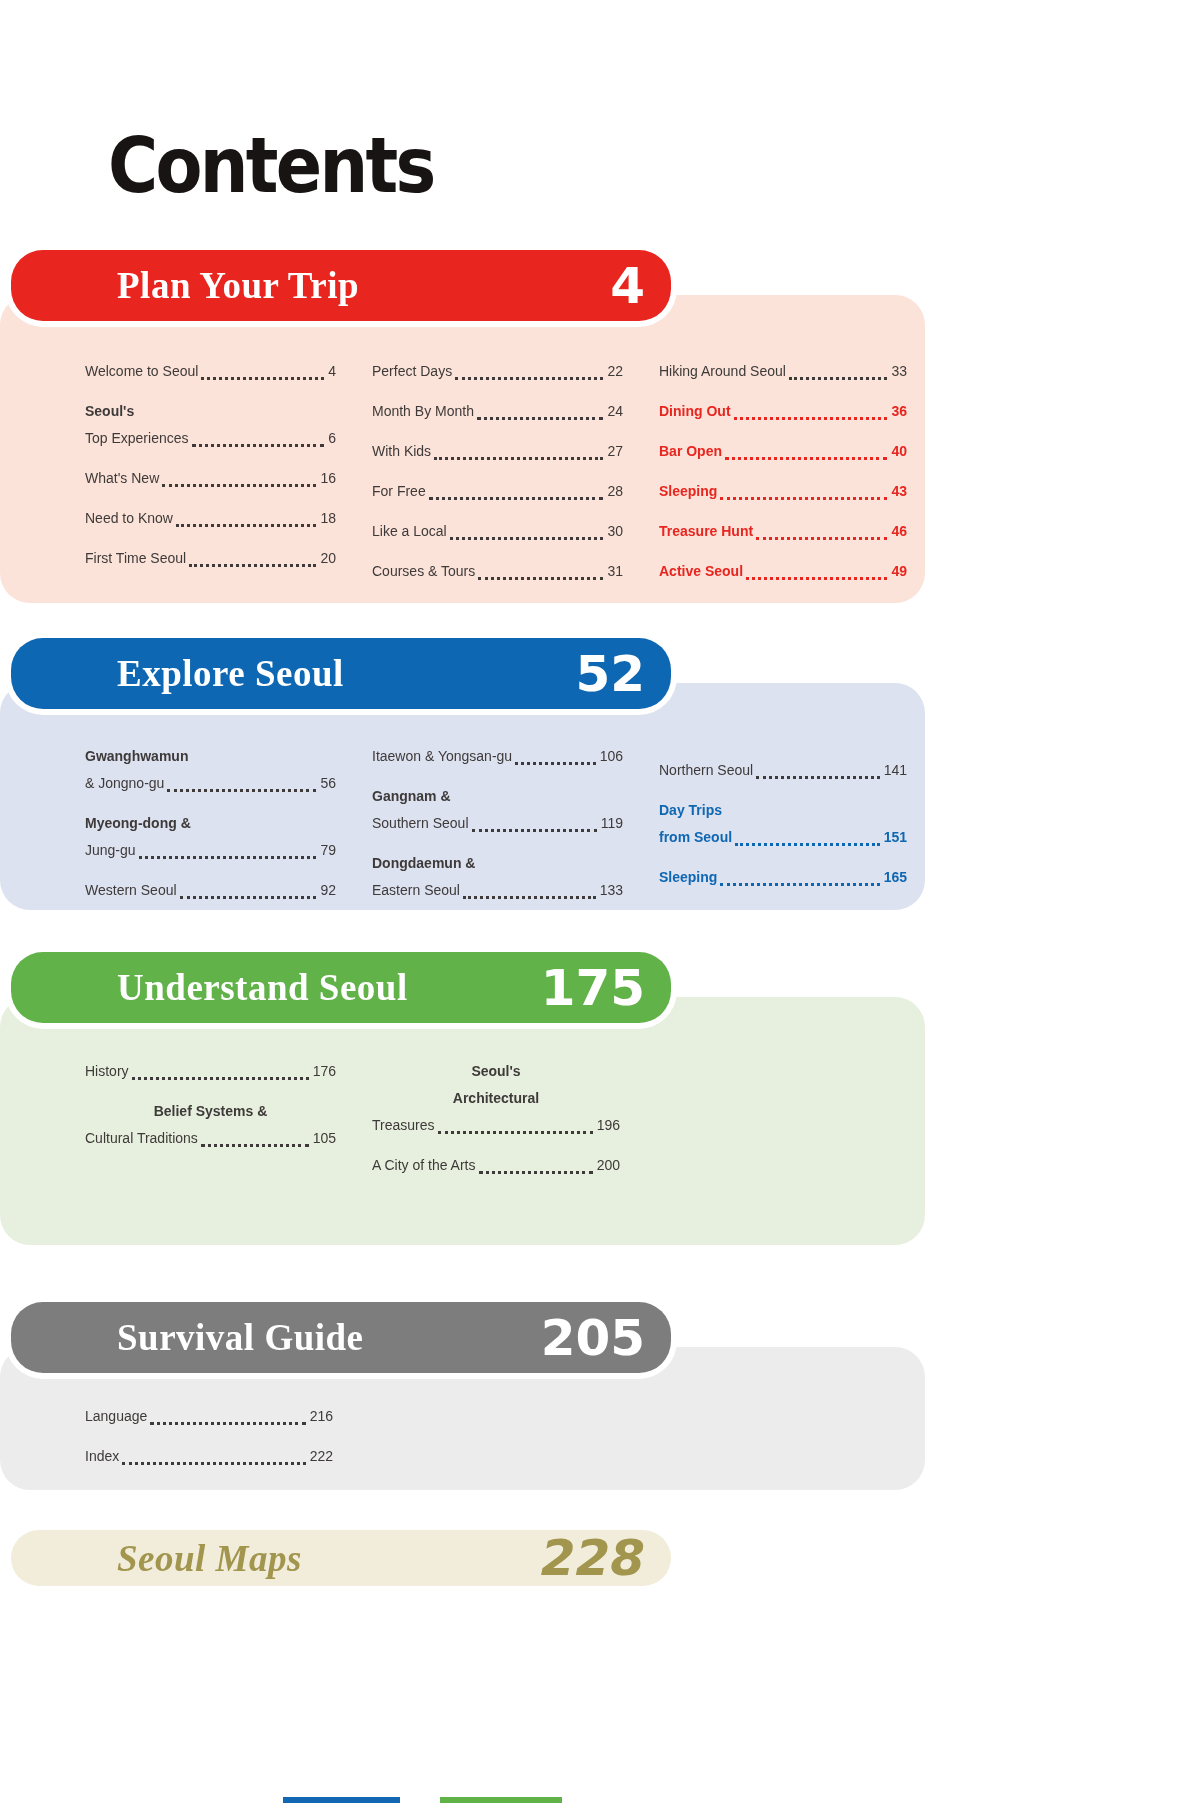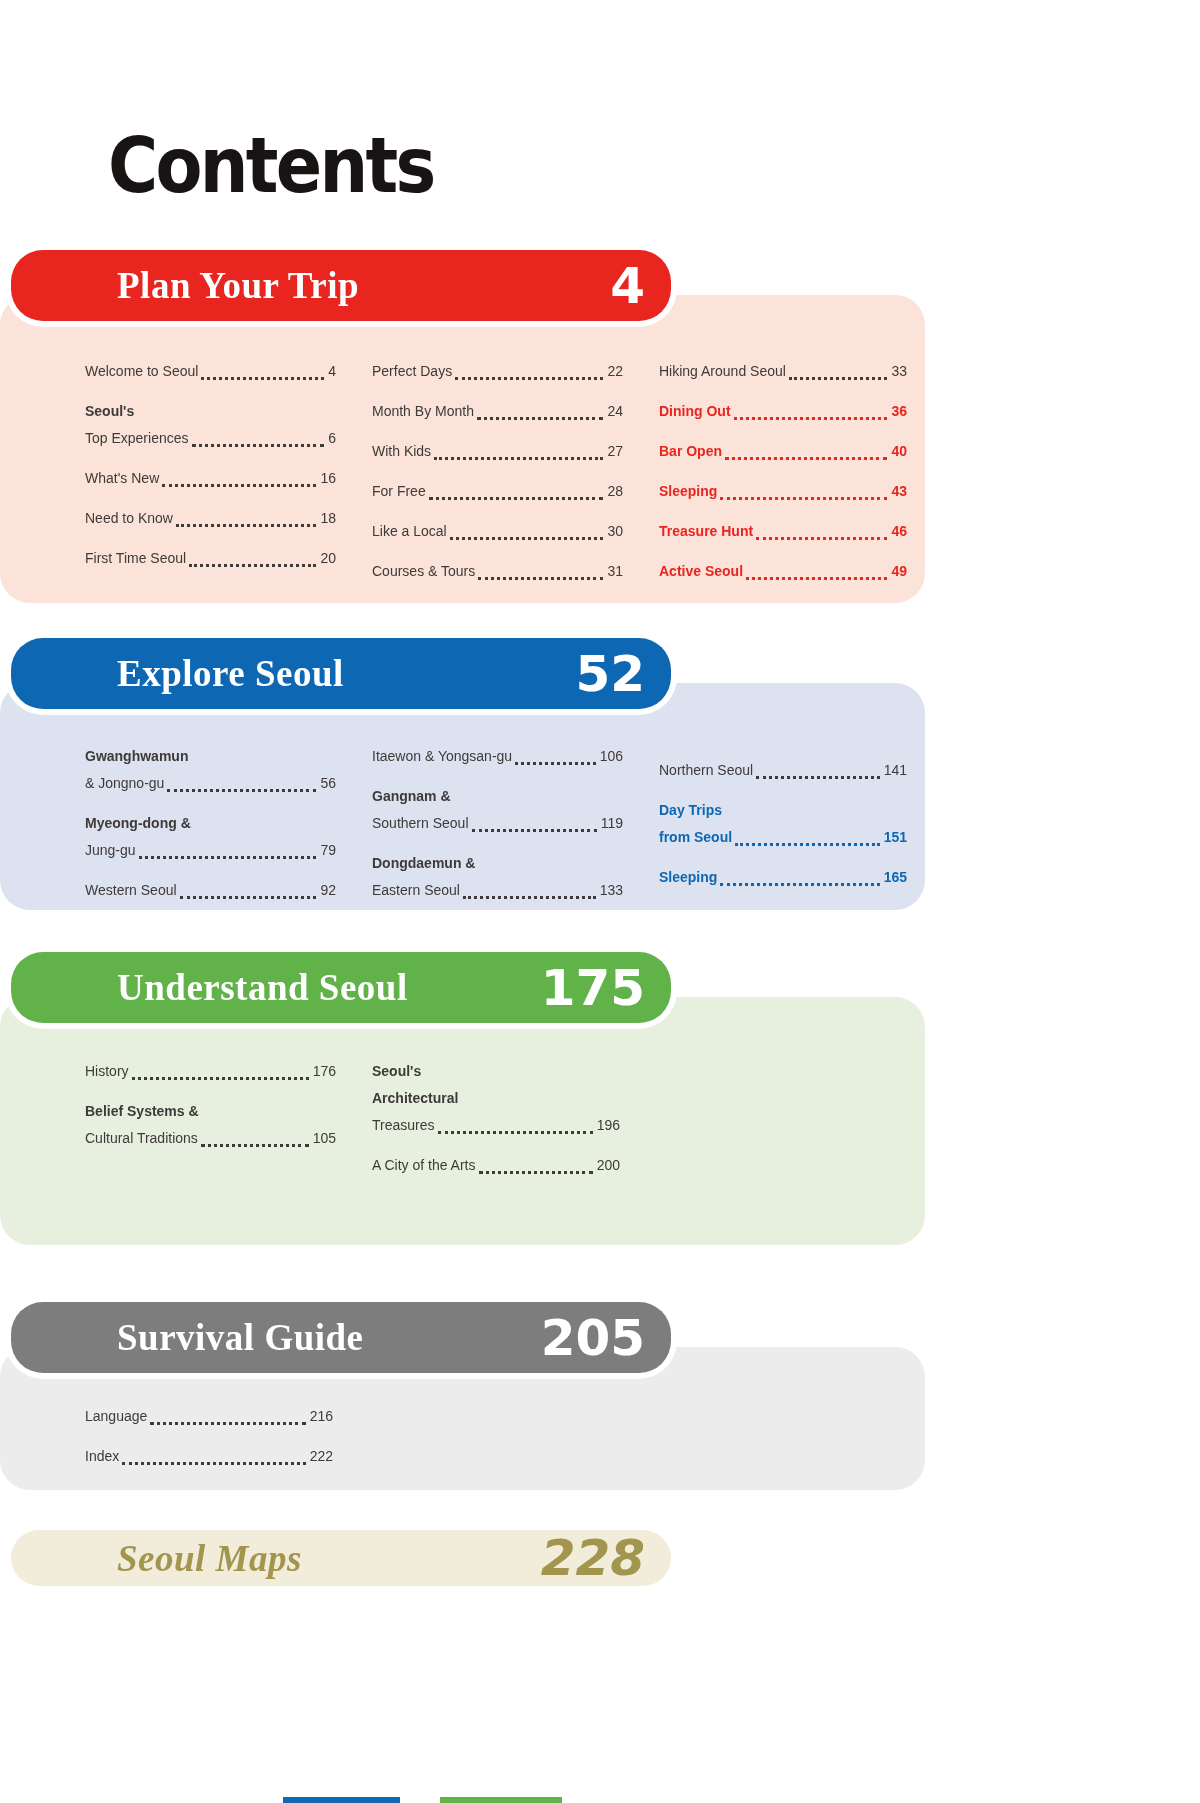"History" .sec-understand-seoul .cols { text-align: none -> center }
